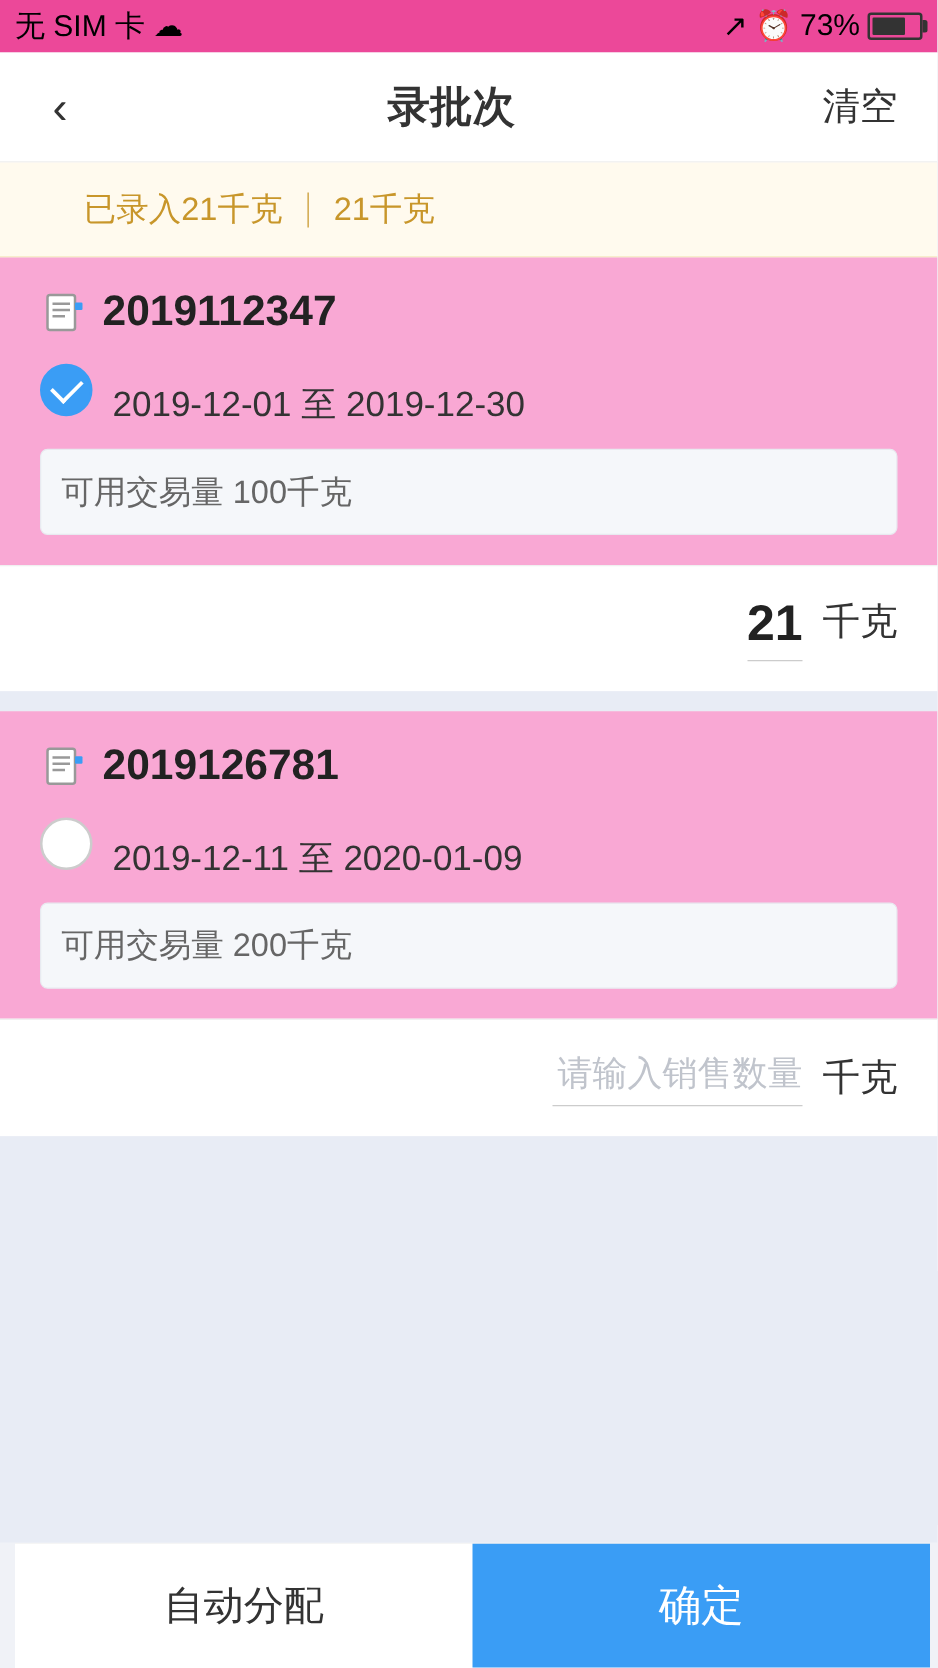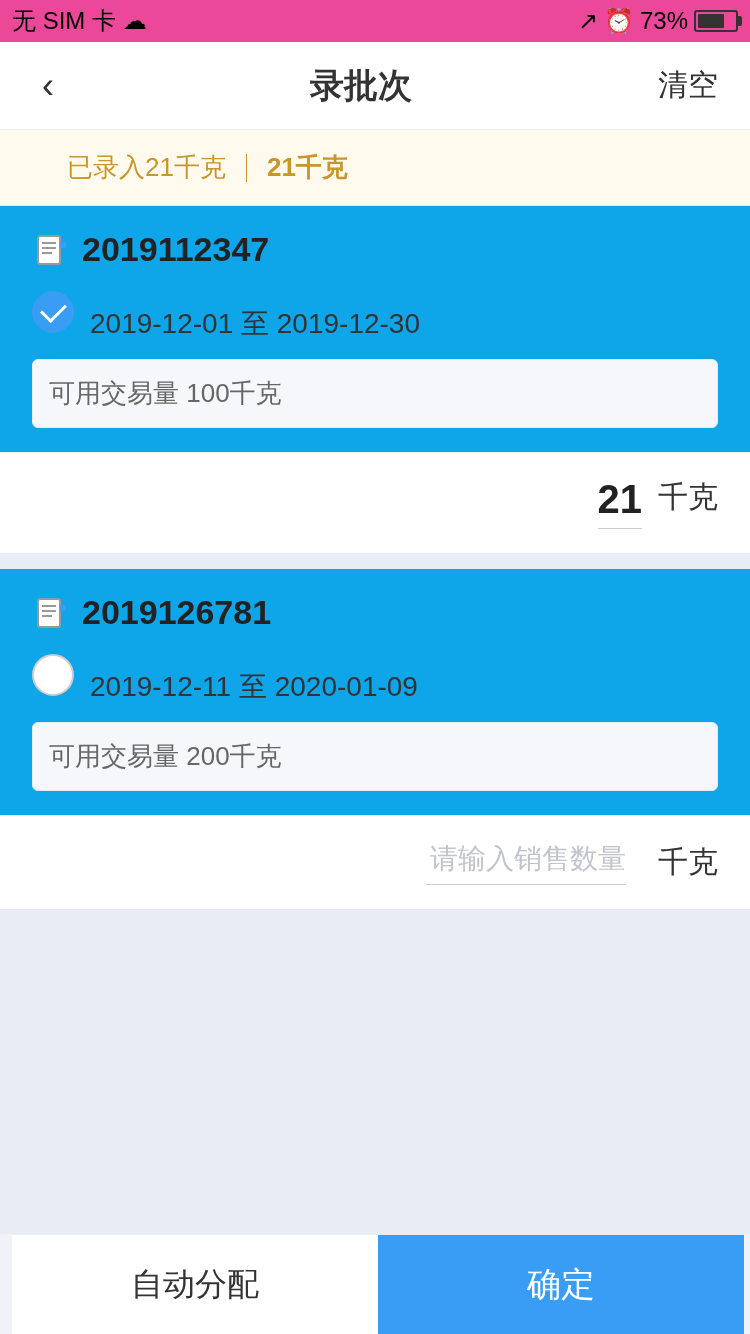"21千克" .summary-total { font-weight: bold -> none }
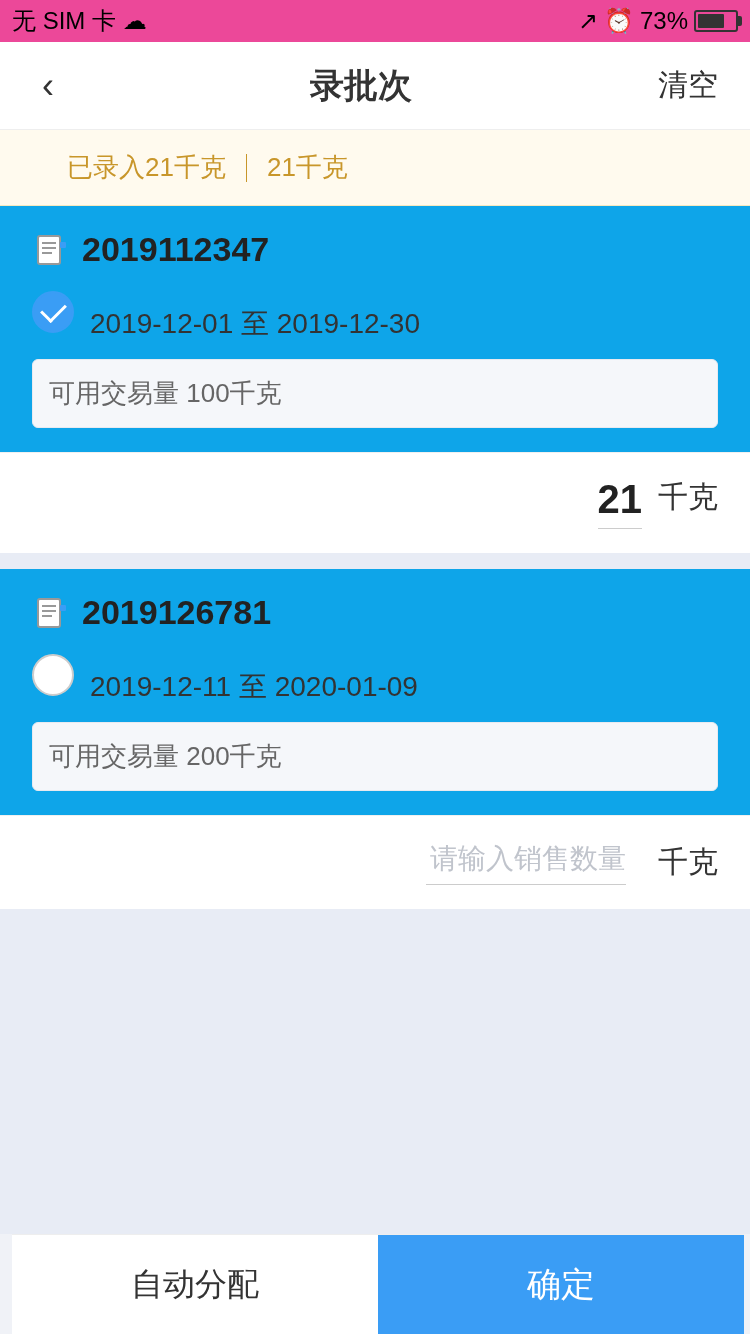"2019112347" .batch-item { background: #0ea5e9 -> #f9a8d4 }
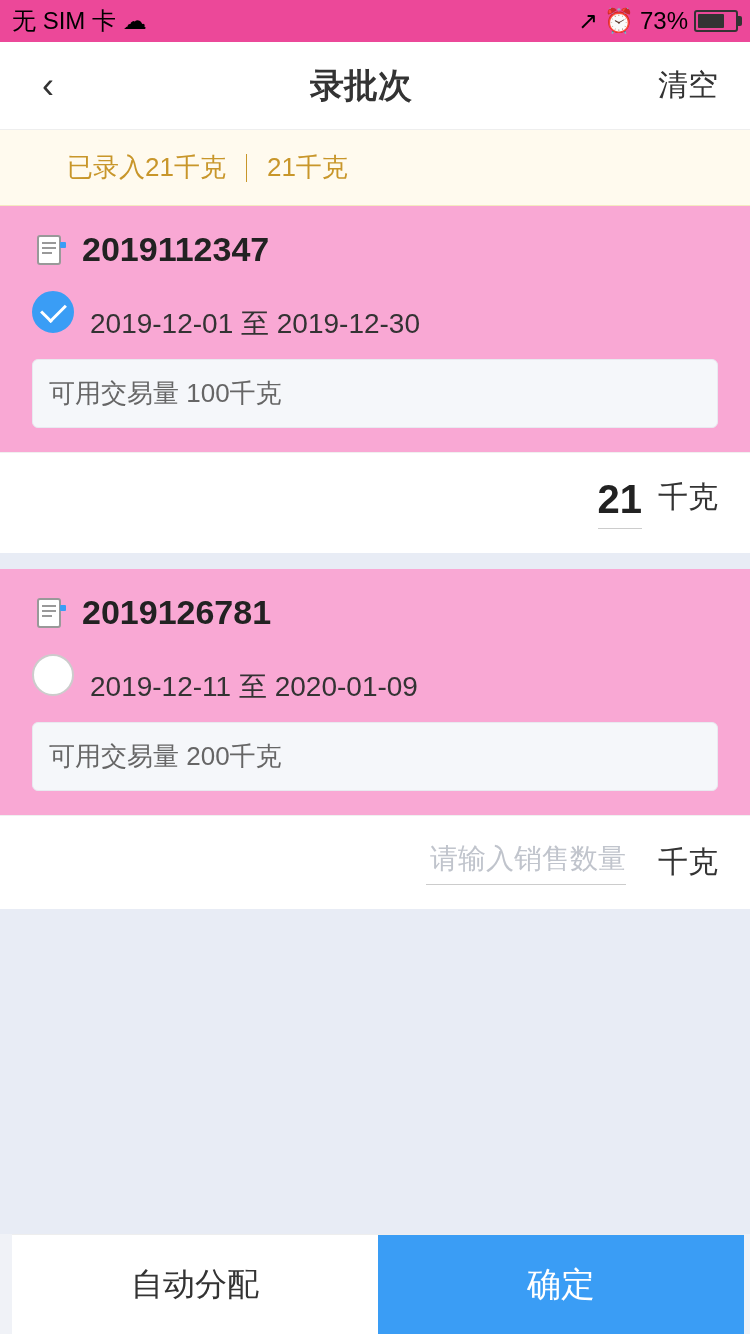"请输入销售数量" .input-row { gap: 32px -> 16px }
